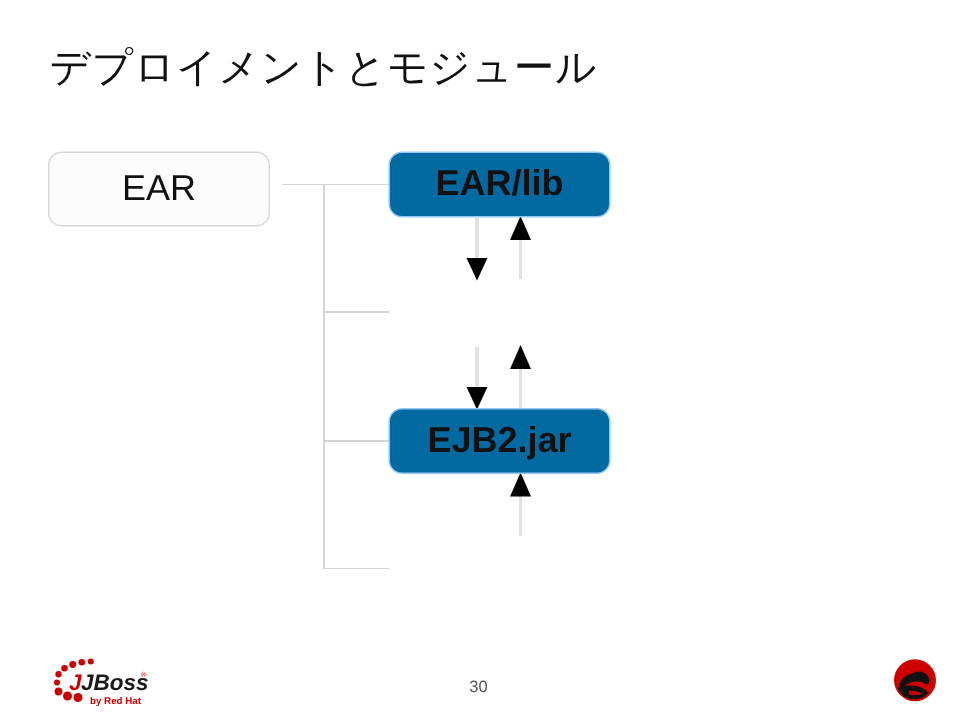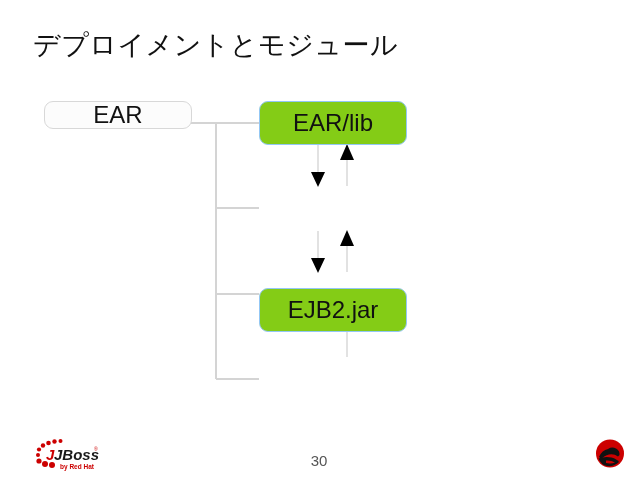"EAR" .node.ear { height: 28px -> 50px; left: 44px -> 32px }
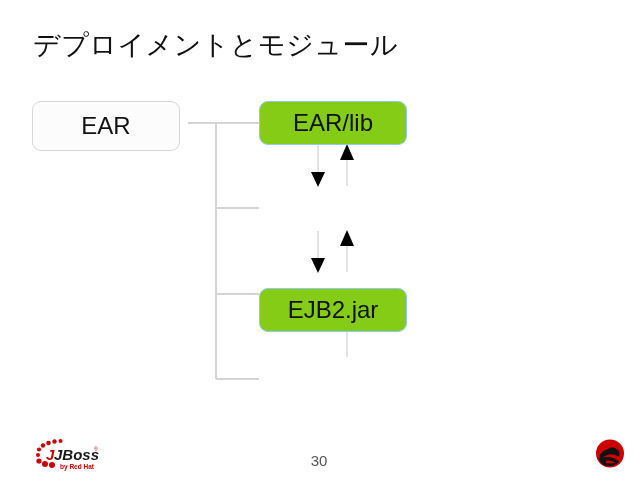"EAR/lib" .node.mod { background: #84cc16 -> #0369a1; font-weight: none -> bold }
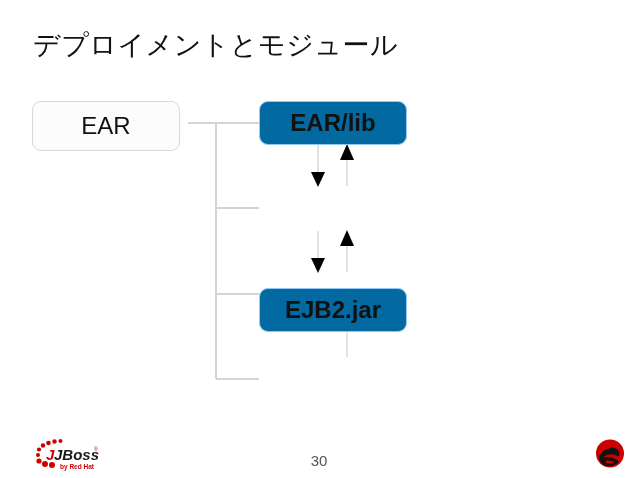"EJB2.jar" .node.ejb2jar { margin-top: 16px -> none }
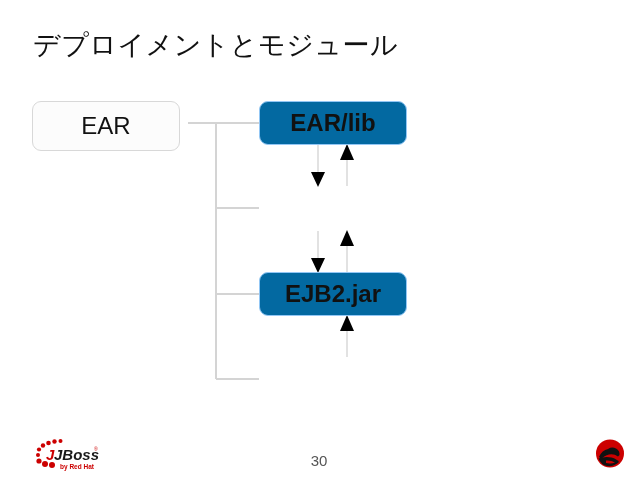"30" #footer-page { font-size: 15px -> 11px }
